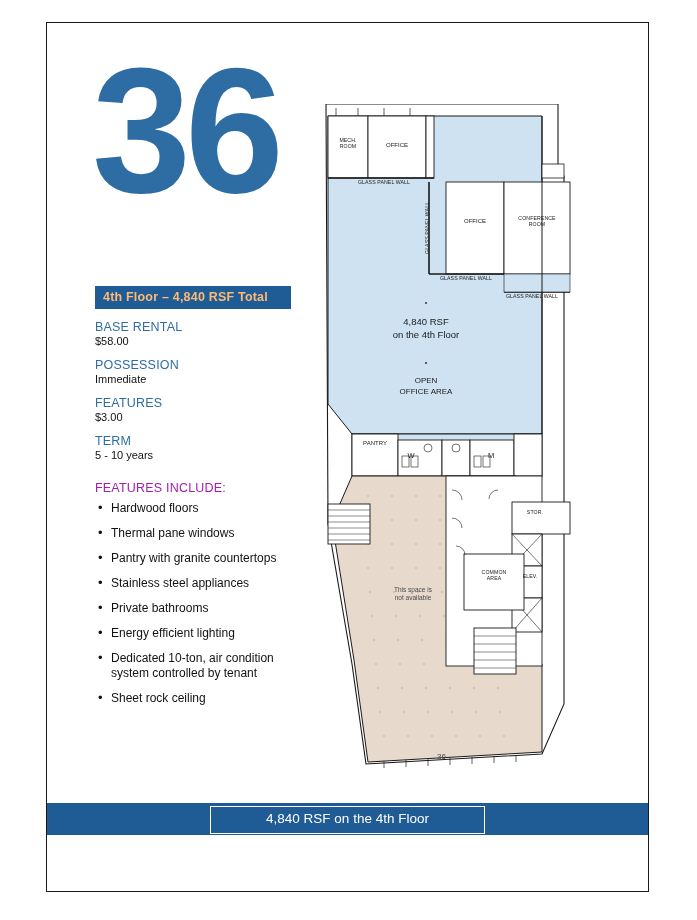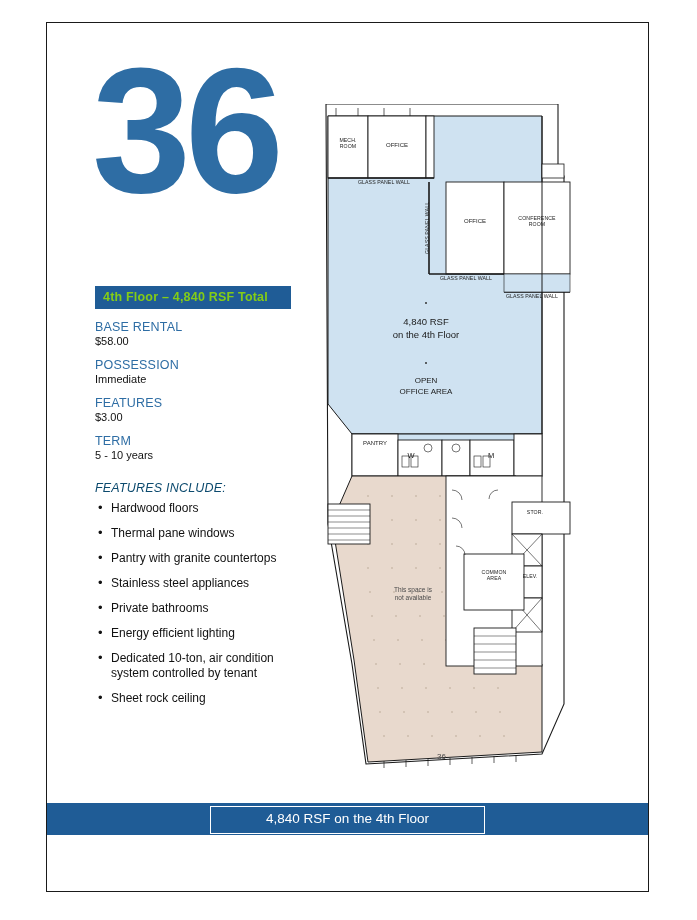"4th Floor – 4,840 RSF" .floor-banner { color: #84cc16 -> #fdba74 }
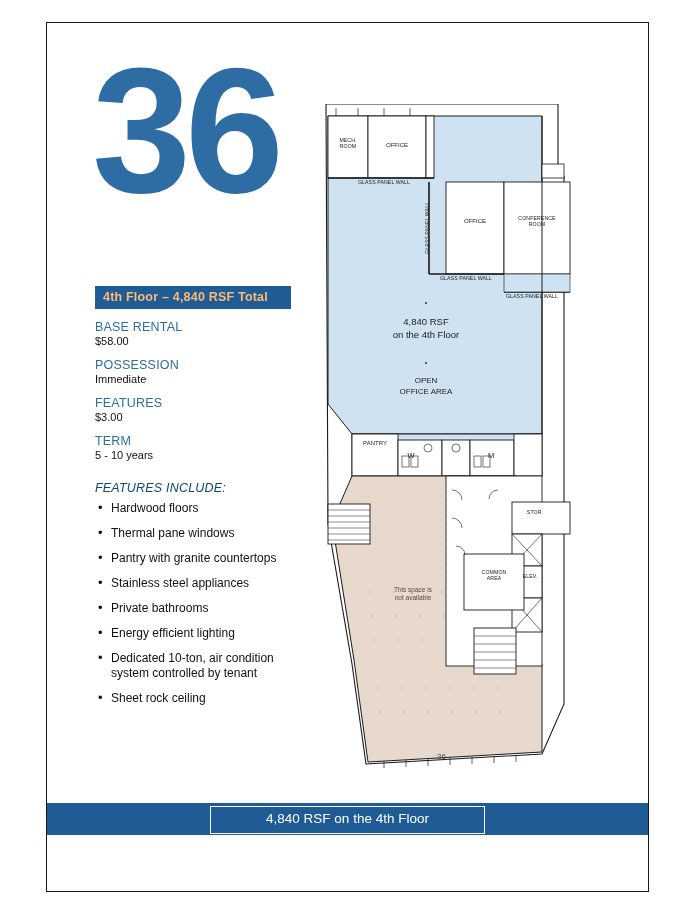"FEATURES INCLUDE:" .features-title { color: #0c4a6e -> #a21caf; font-style: italic -> none }
